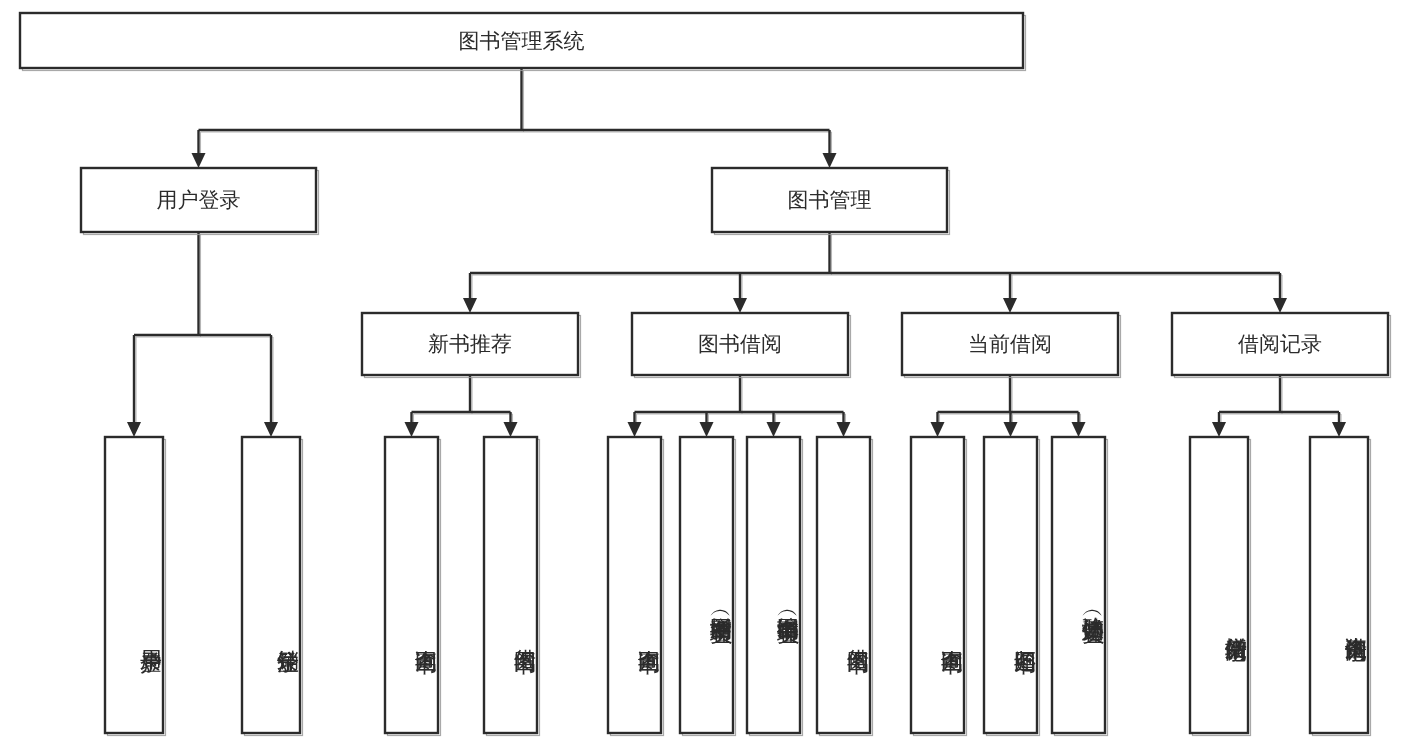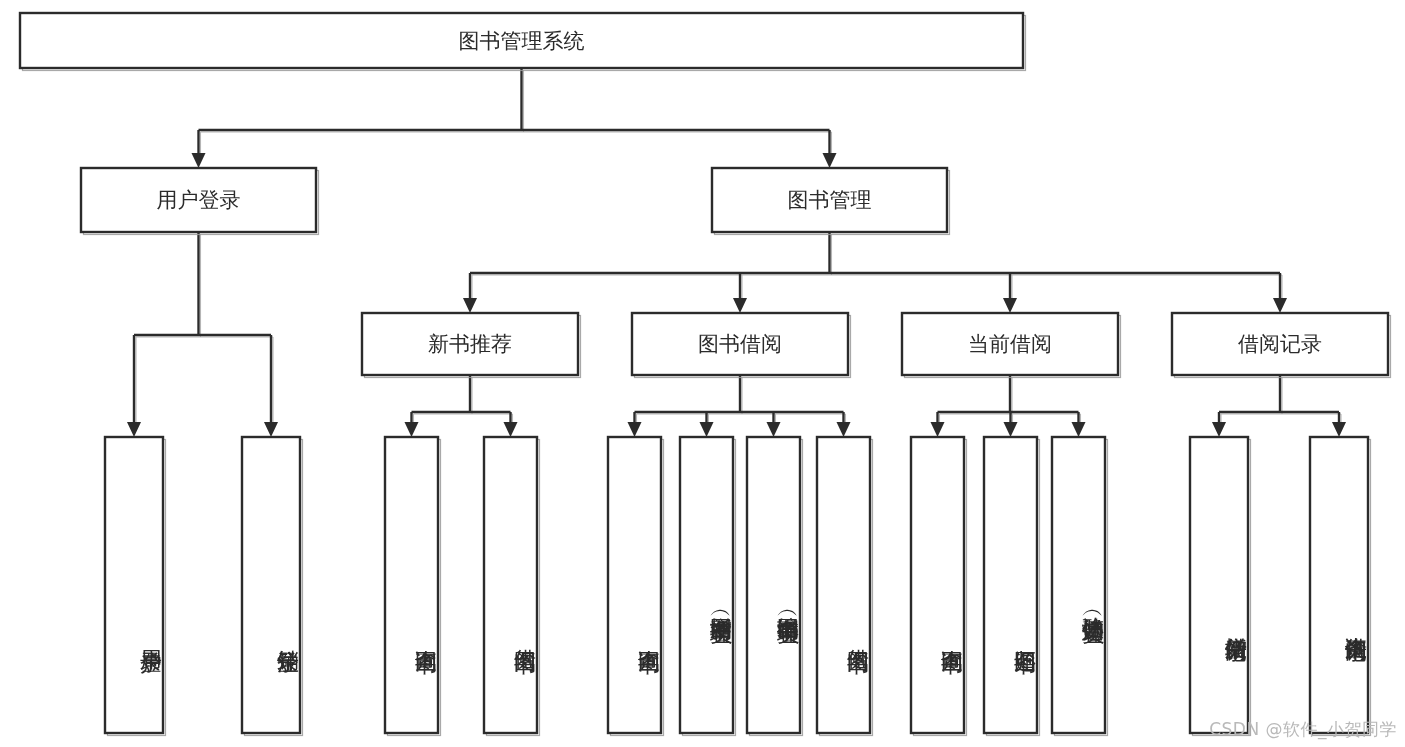"CSDN @软件_小贺同学" div.watermark { html: <div>CSDN @软件_小贺同学</div> -> none }
